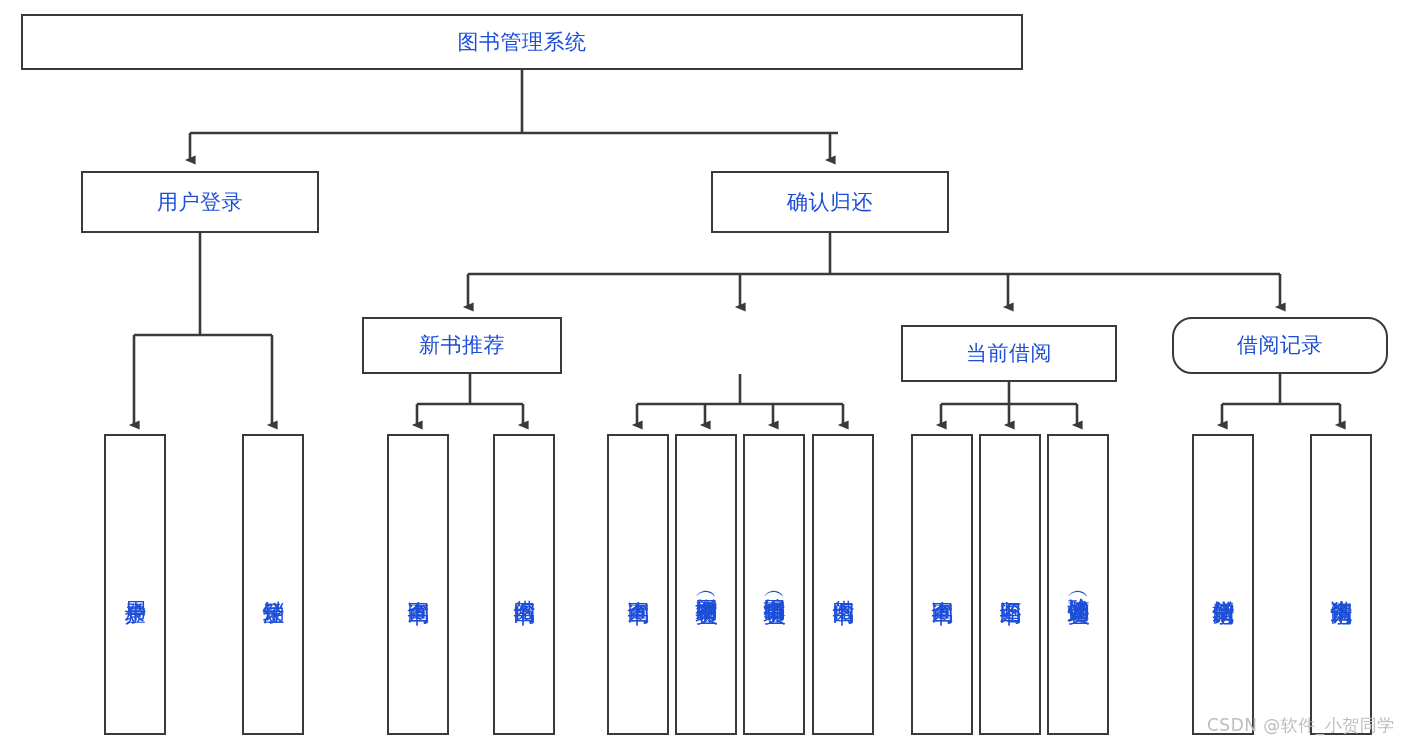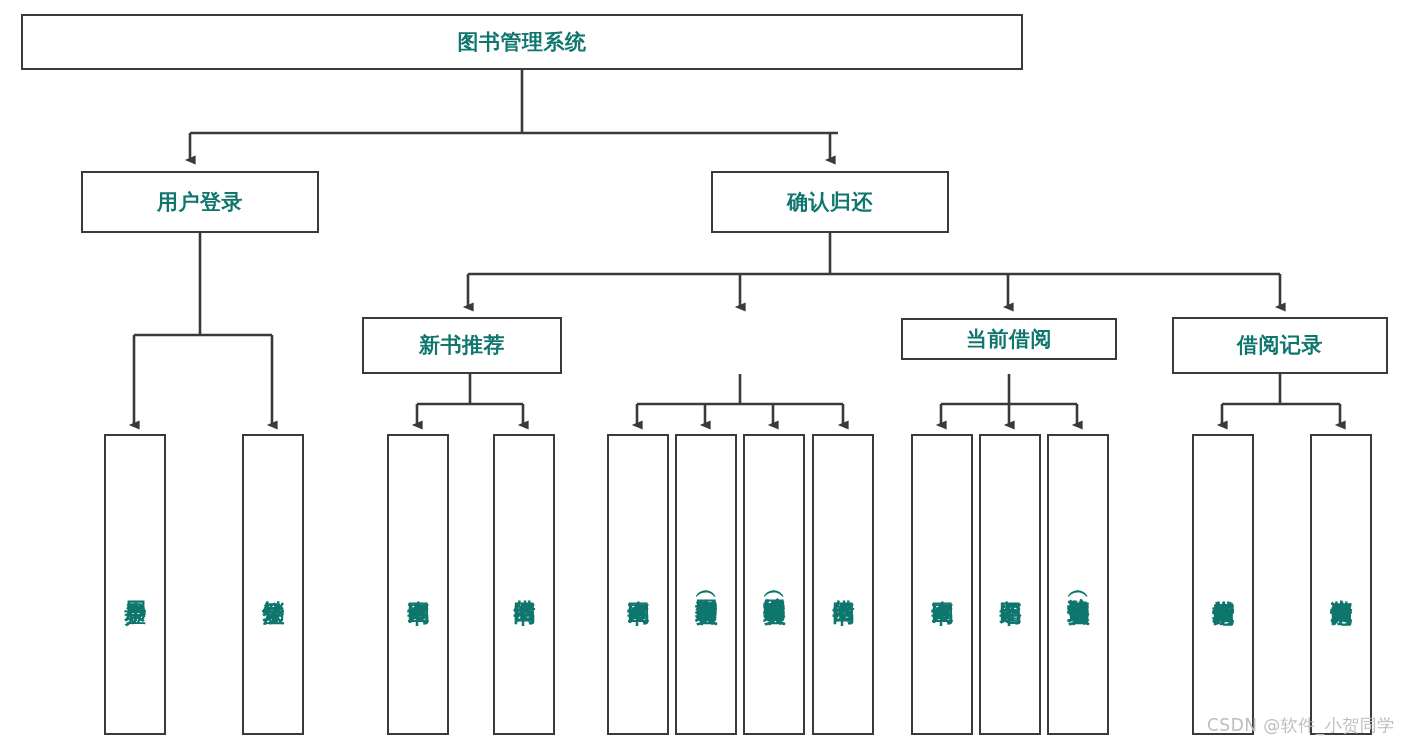"图书管理系统" .node-label { color: #0f766e -> #1d4ed8; font-weight: bold -> none }
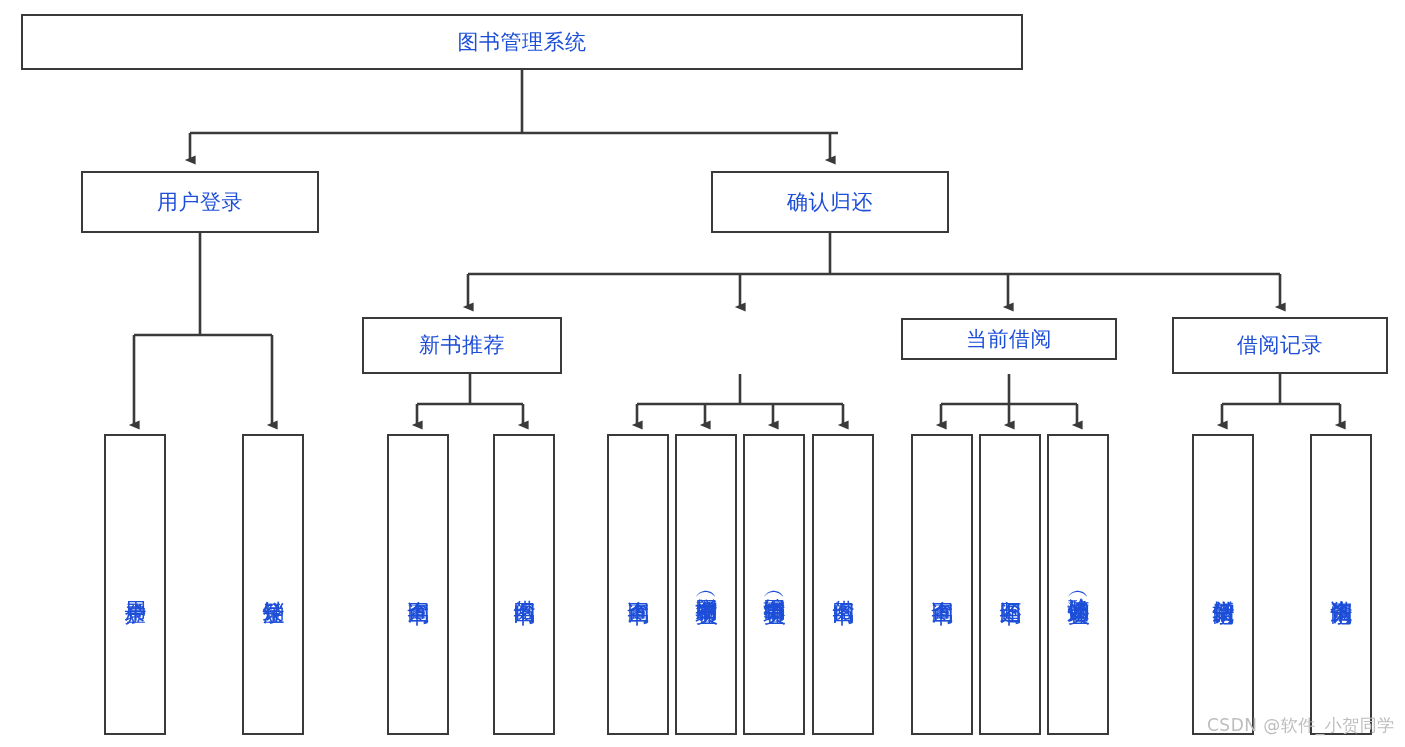"当前借阅" div.node { height: 42px -> 57px; top: 318px -> 325px }
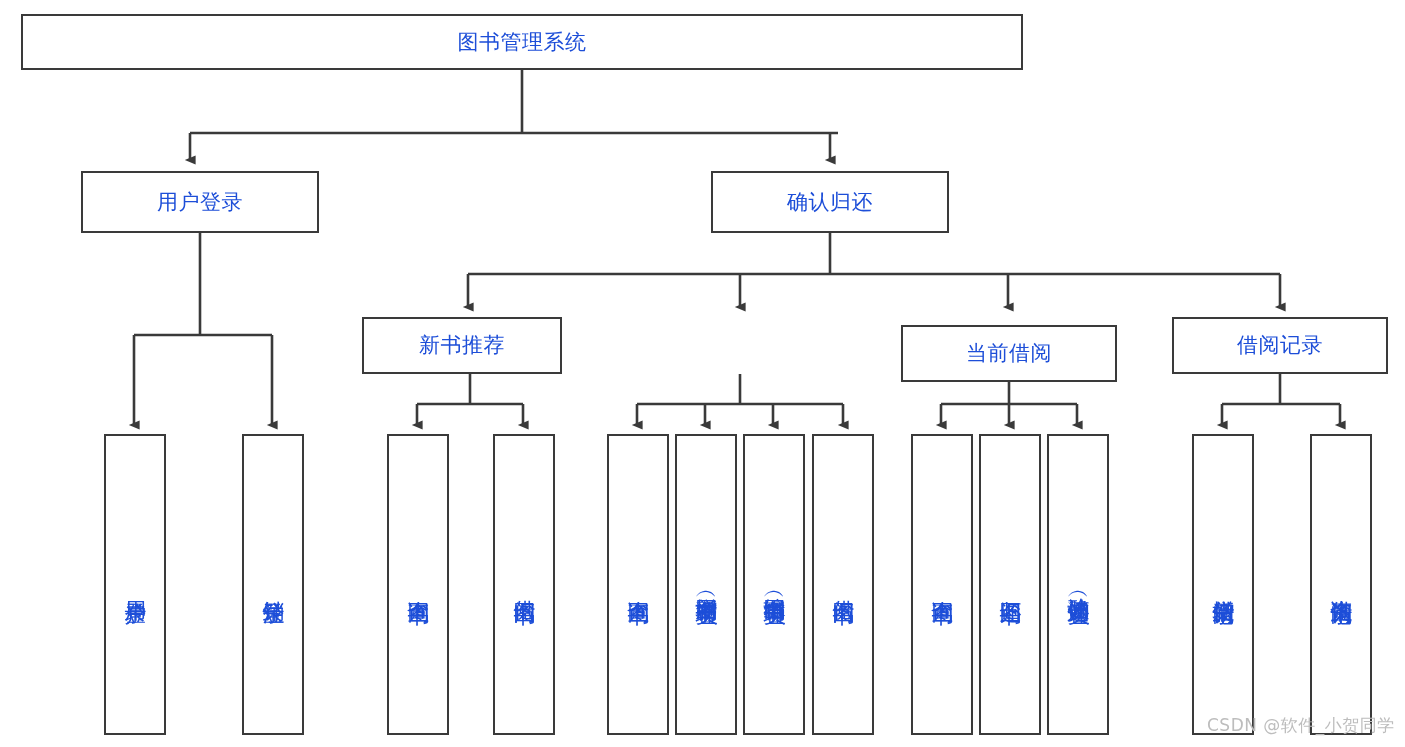"借阅记录" div.node { border-radius: none -> 20px }
